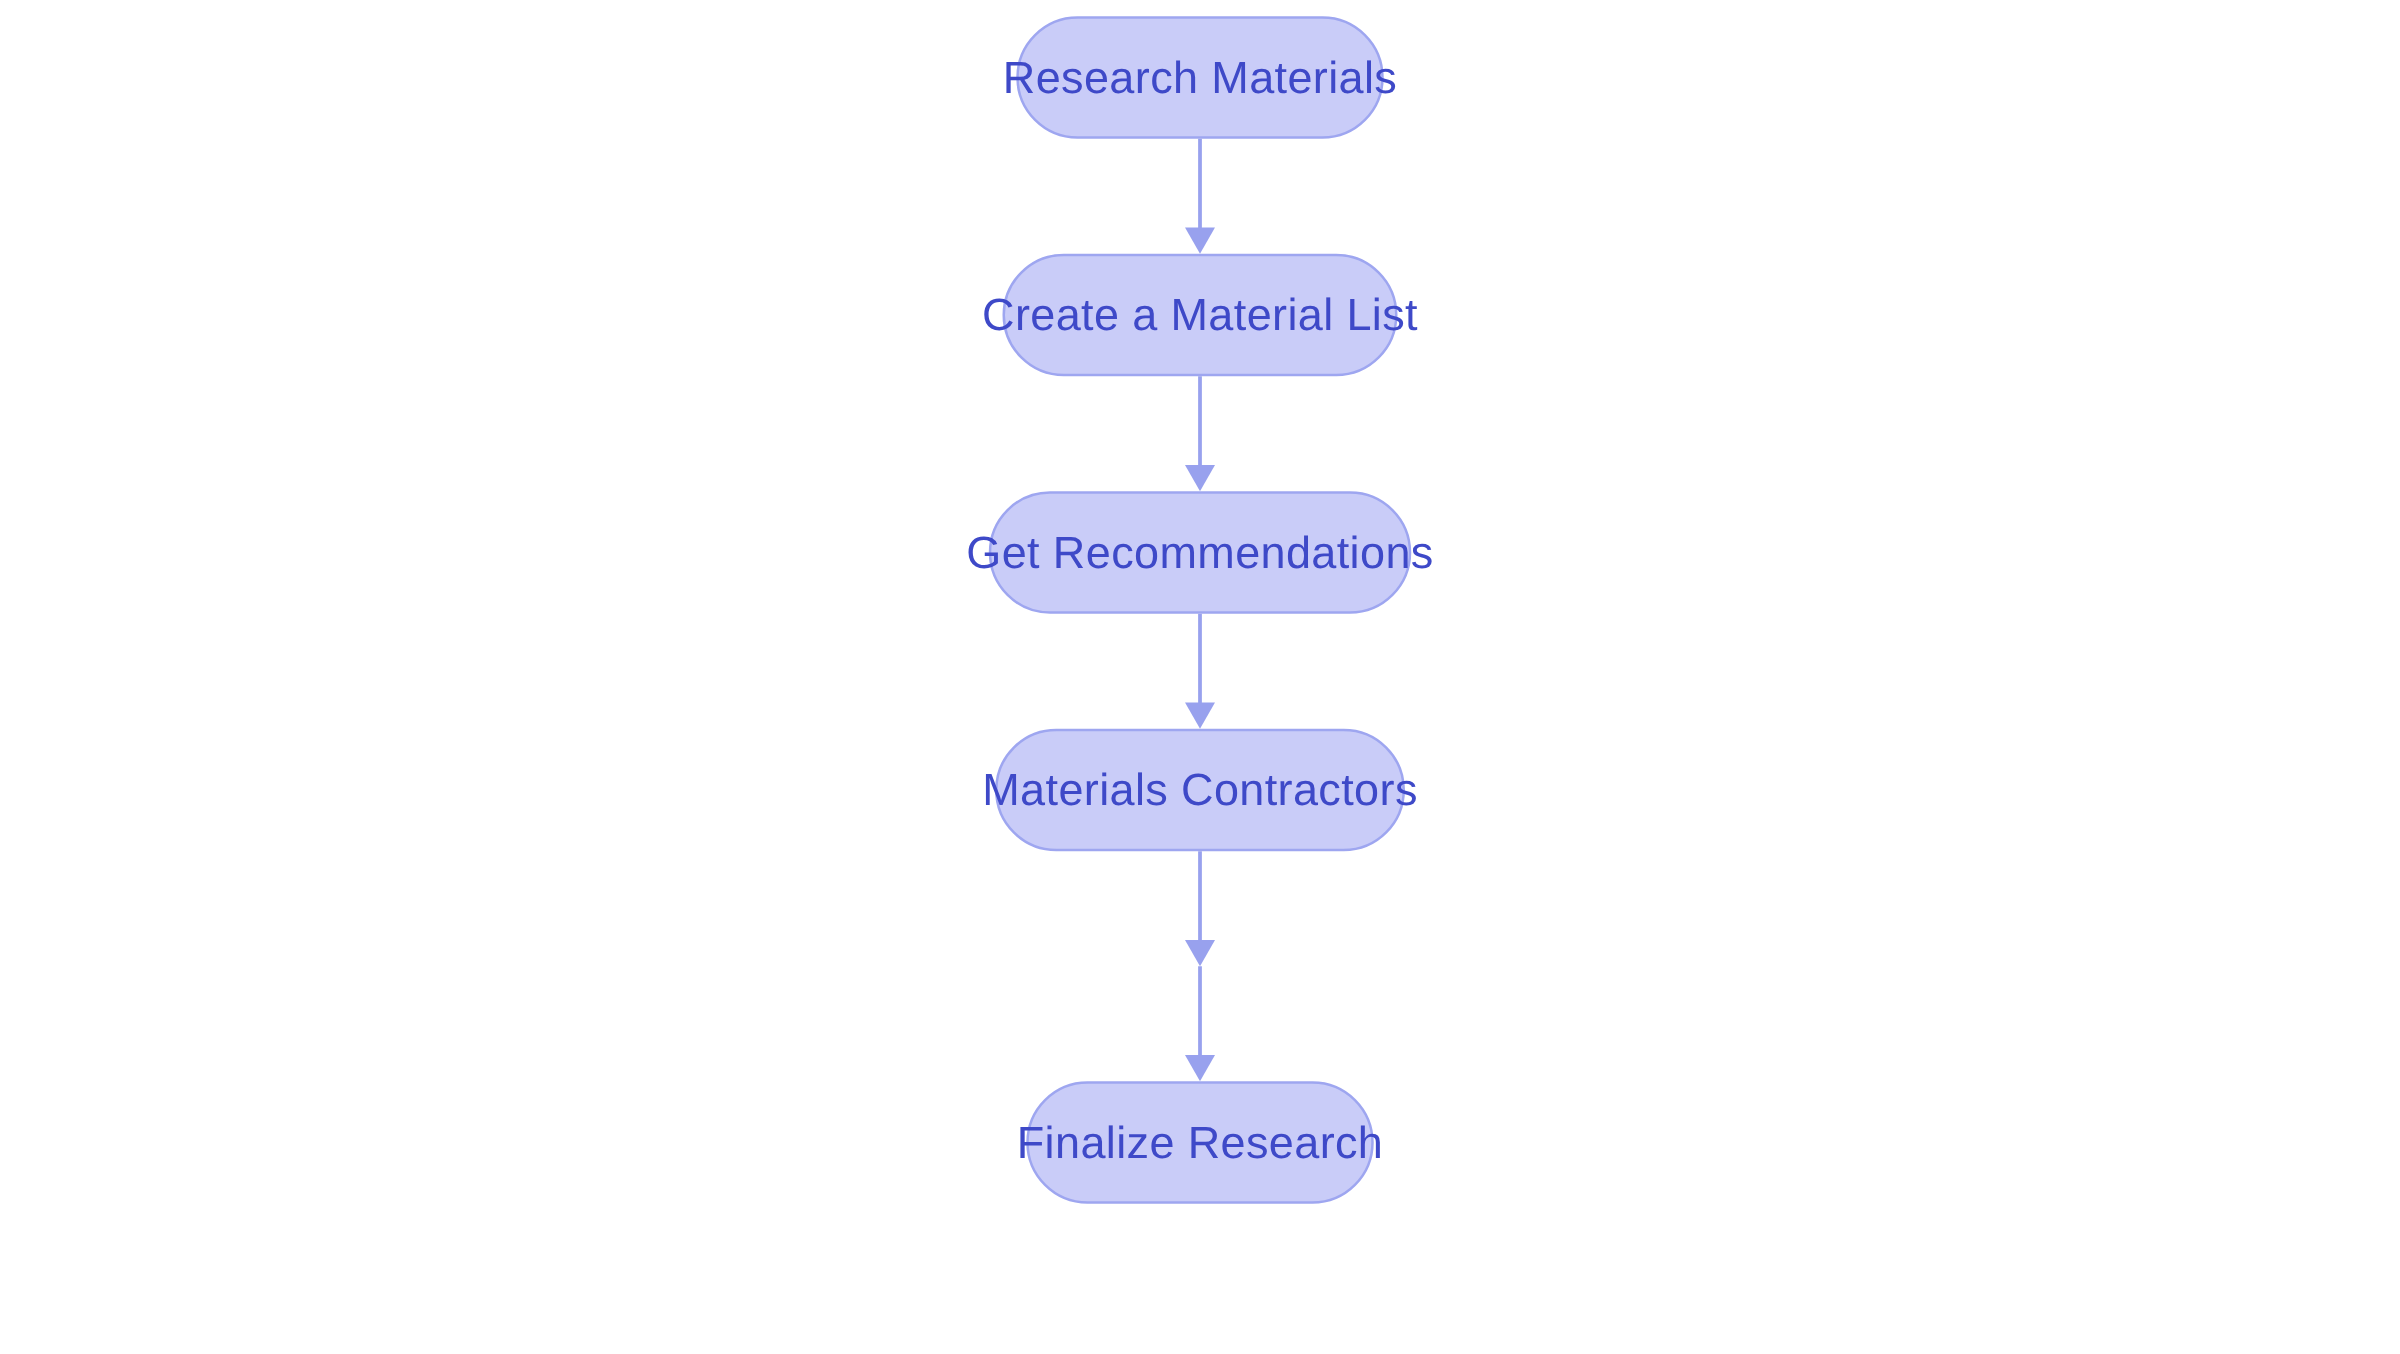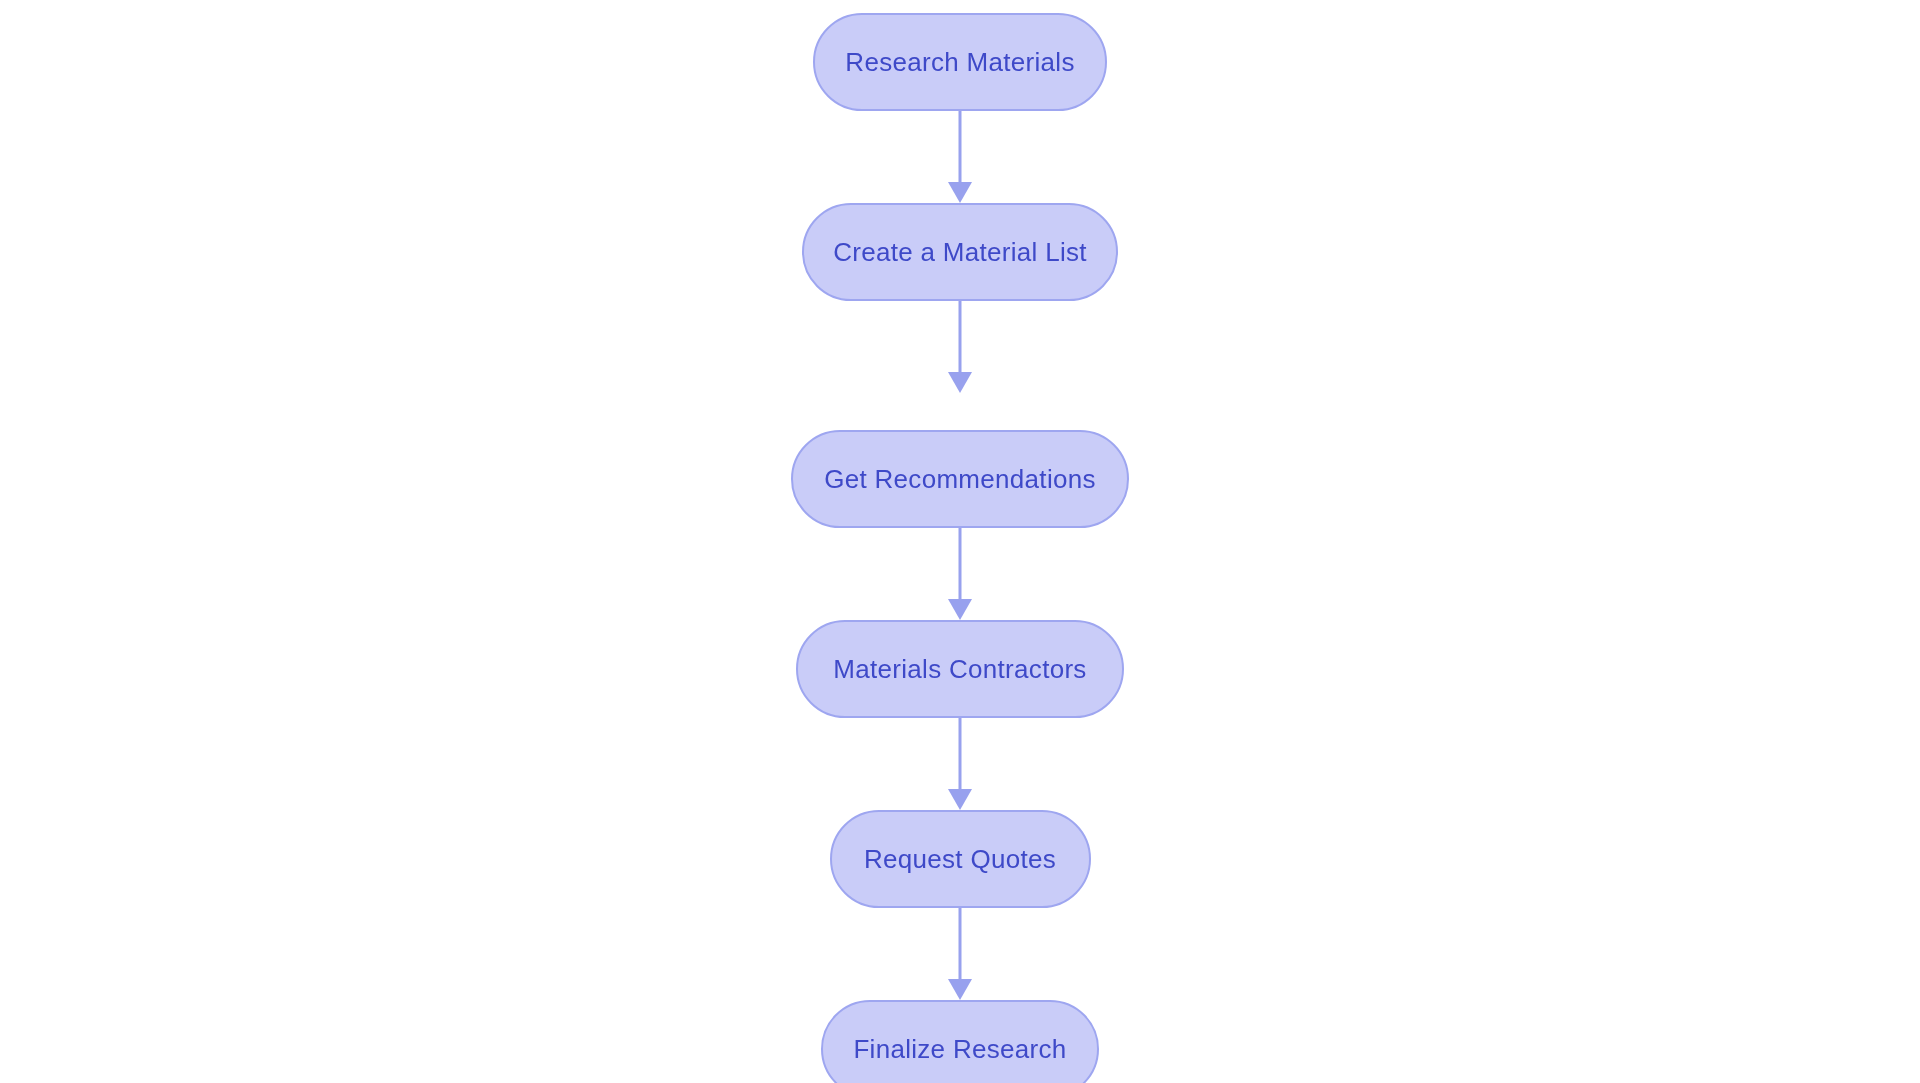"Research Materials" .node .label { font-size: 26px -> 36px }
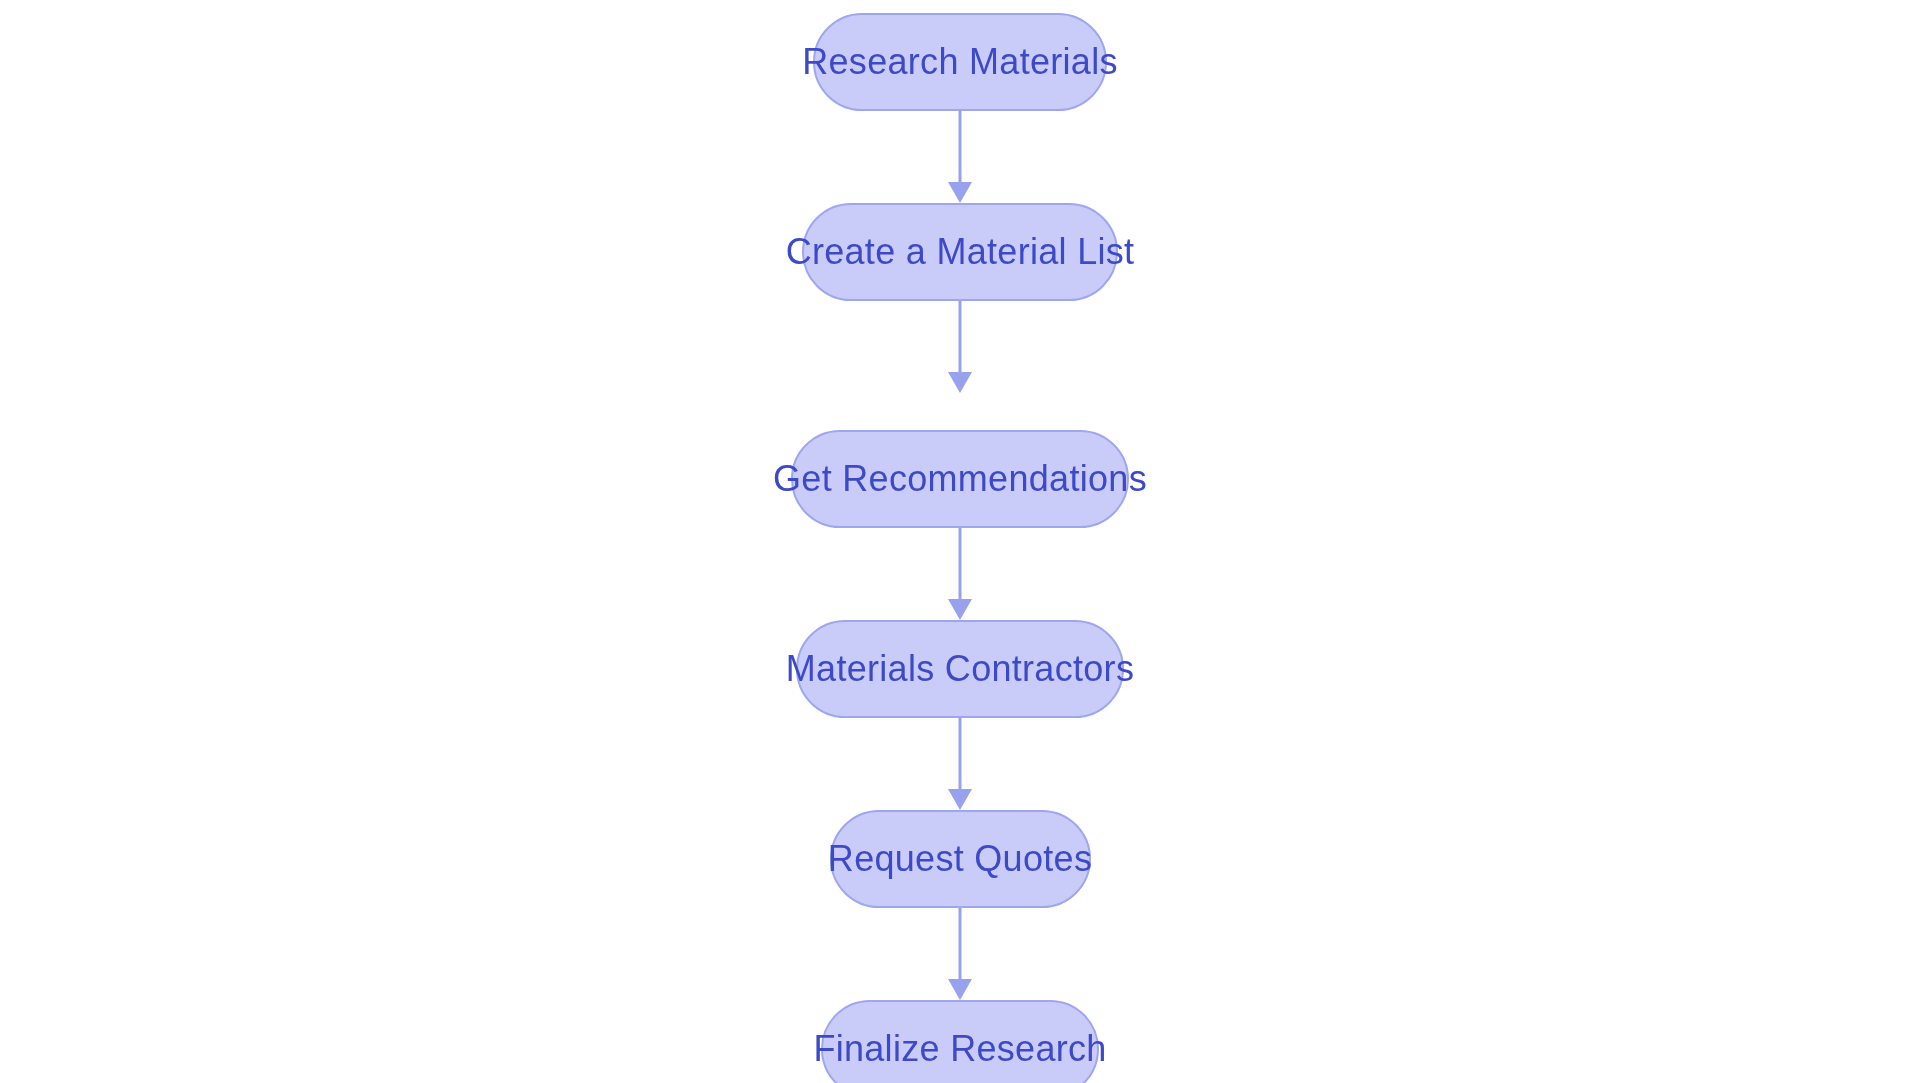"Get Recommendations" .w3 { margin-top: 37px -> none }
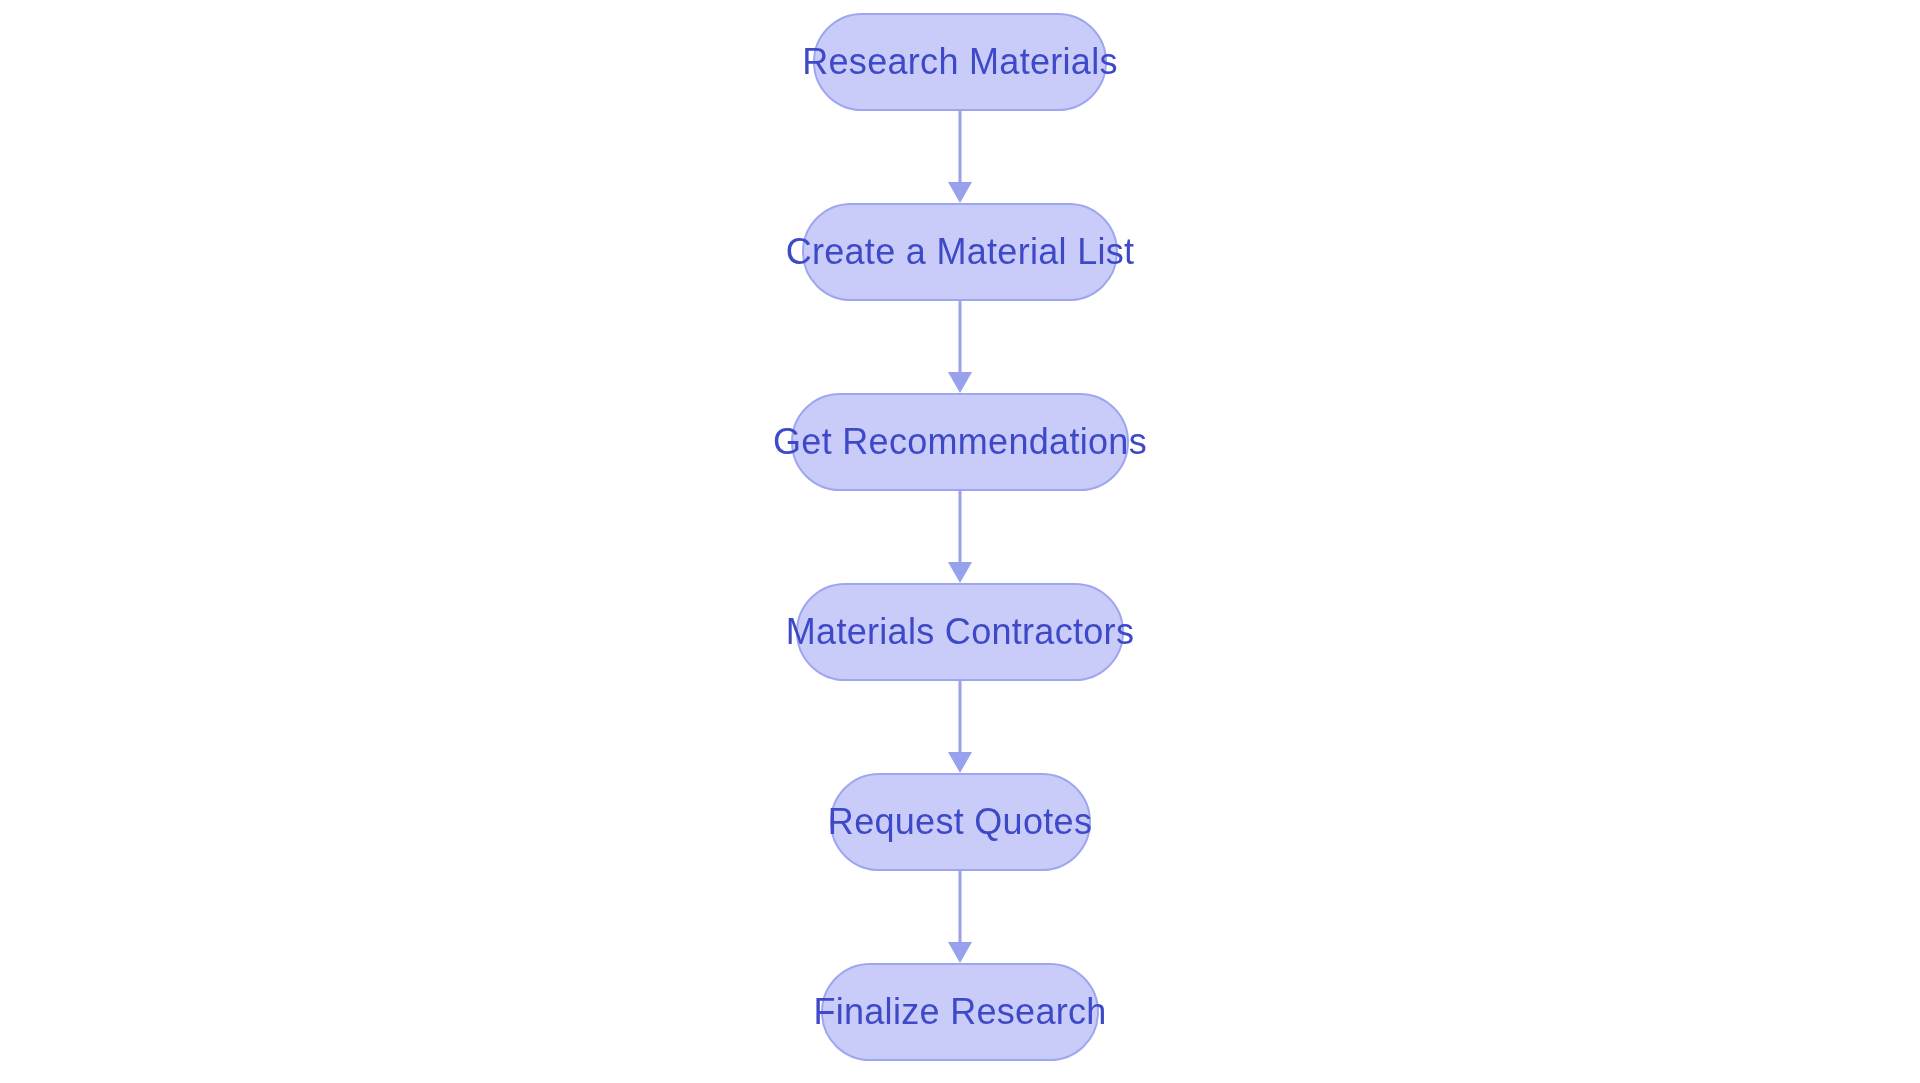"Request Quotes" div.node { html: <div> <span>Request Quotes</span> </div> -> none }
